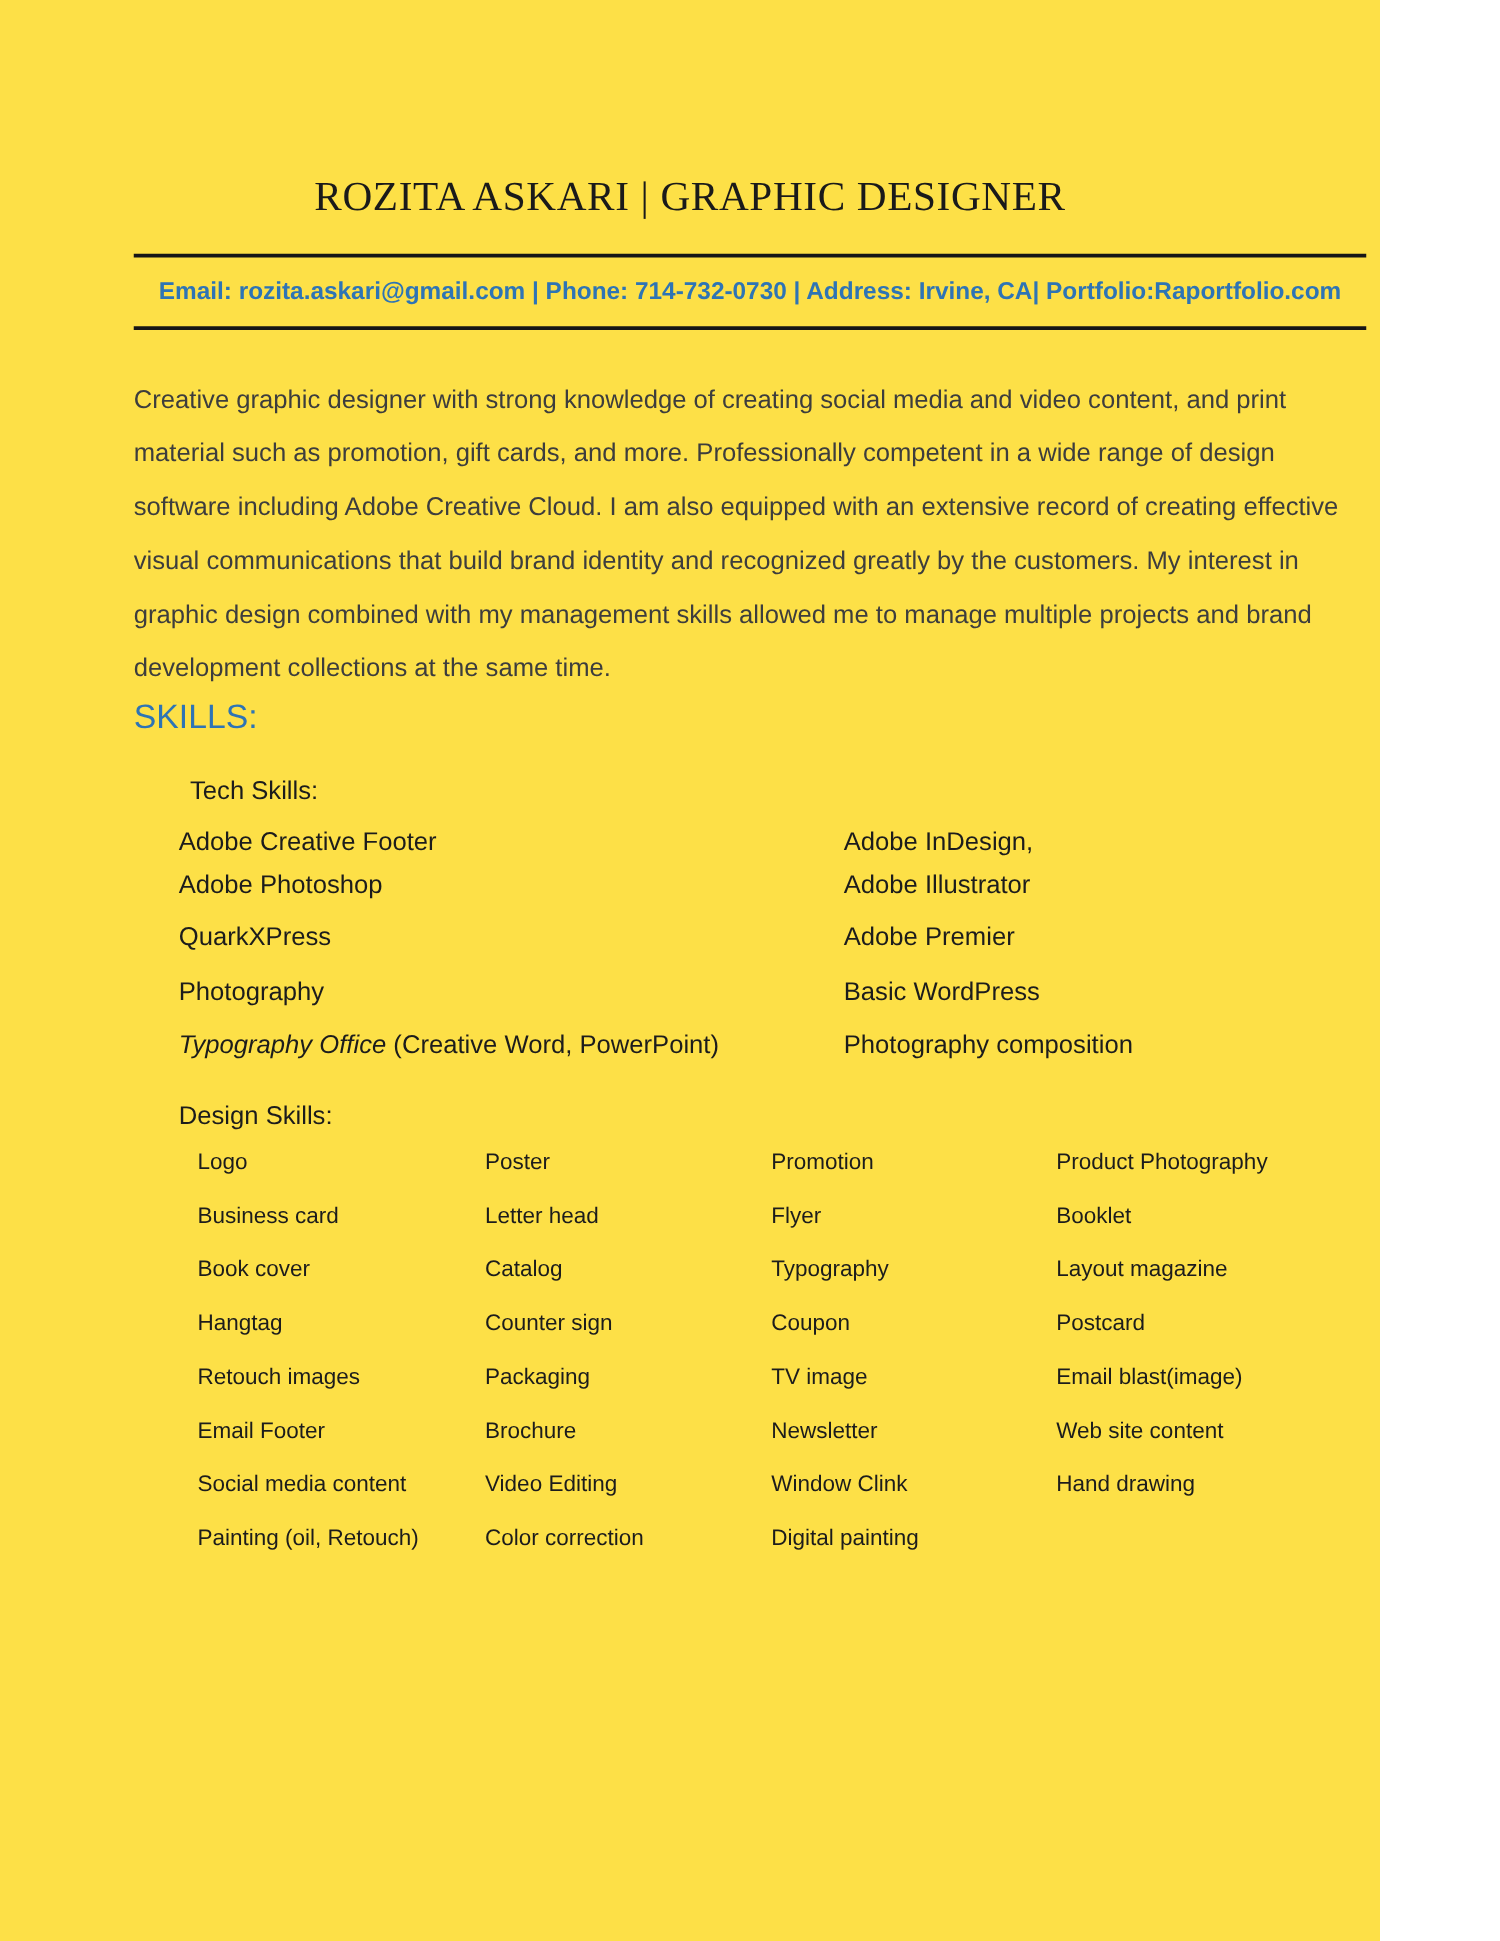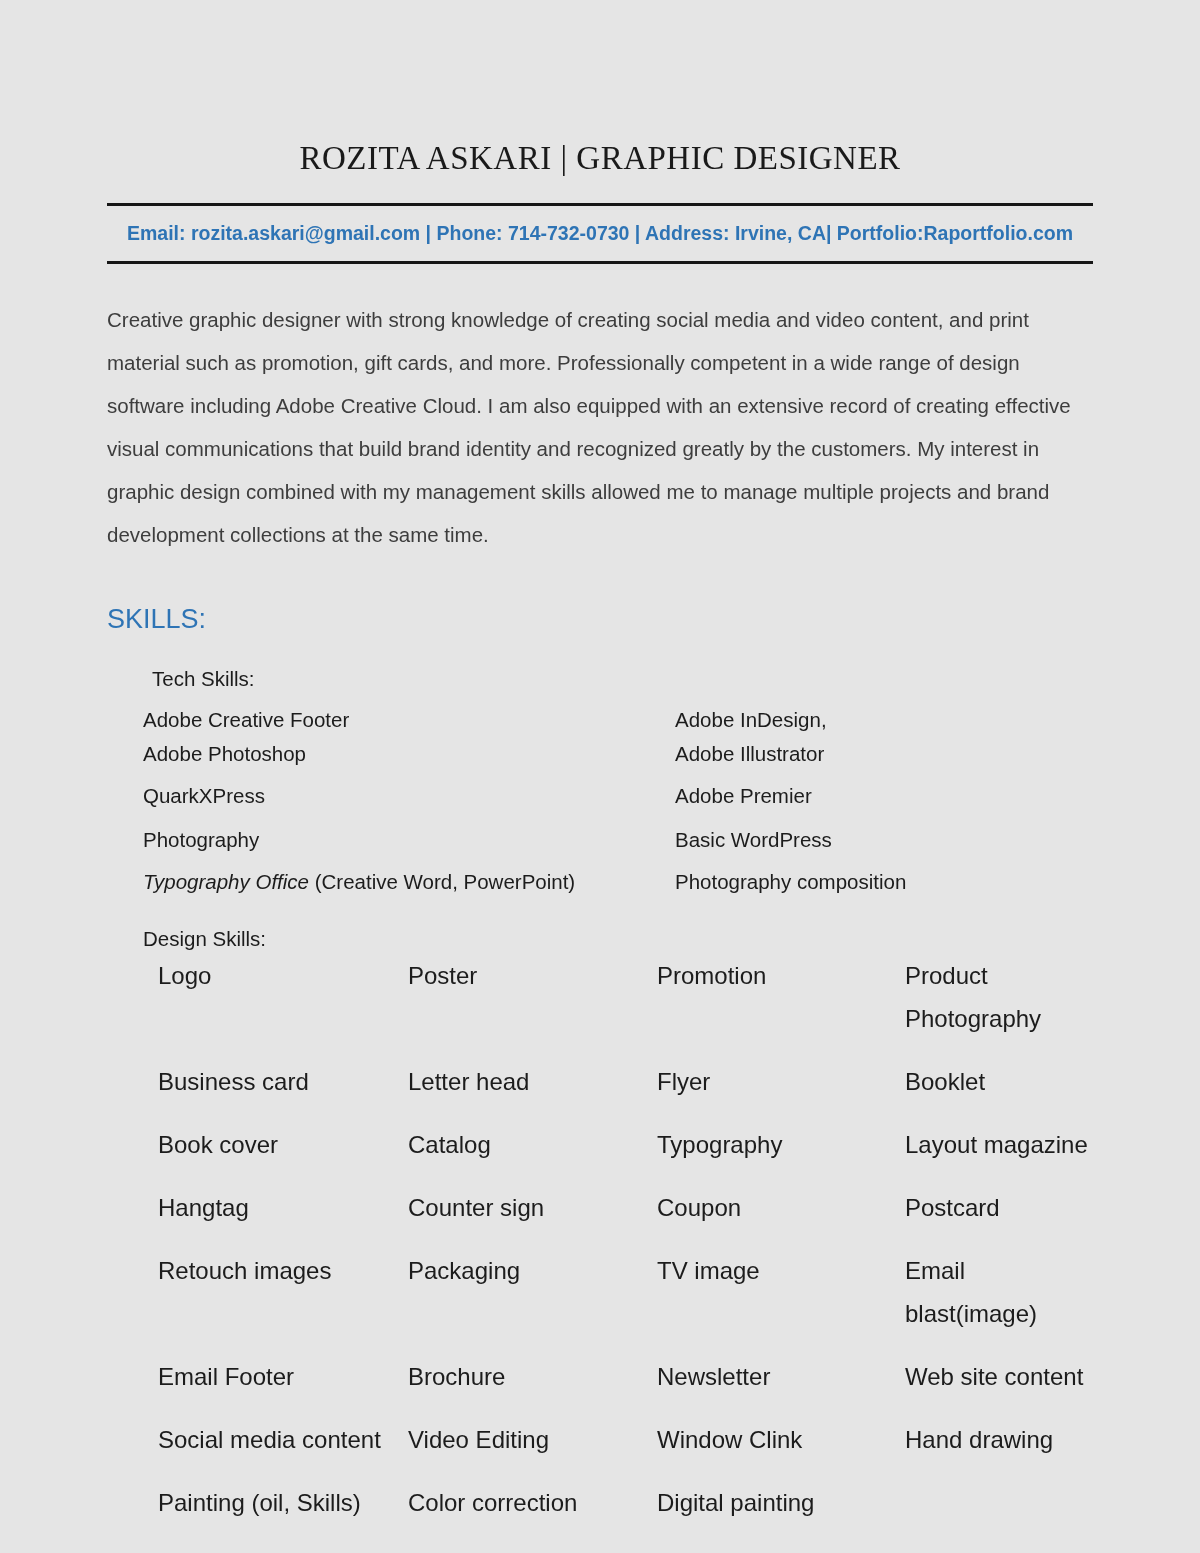"ROZITA ASKARI | GRAPHIC DESIGNER" .page { background: #e5e5e5 -> #fde047; width: 1200px -> 1104px }
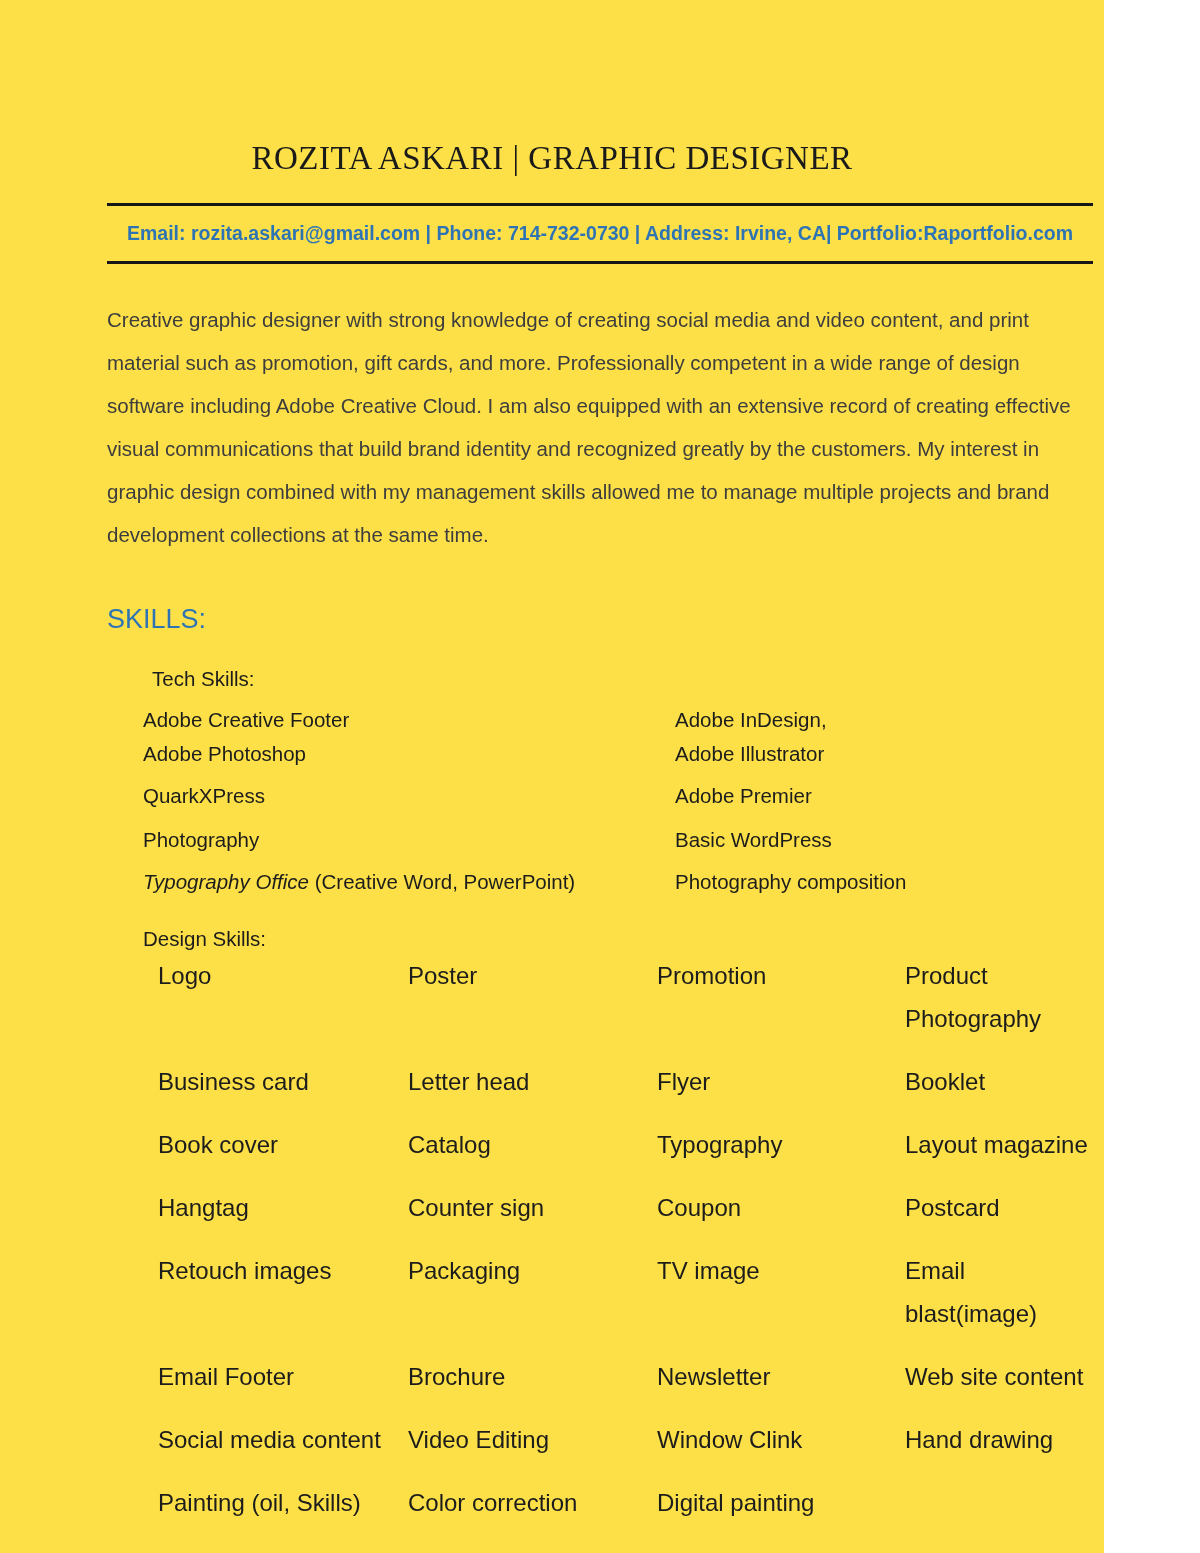"SKILLS:" .skills-heading { margin-top: 46px -> none }
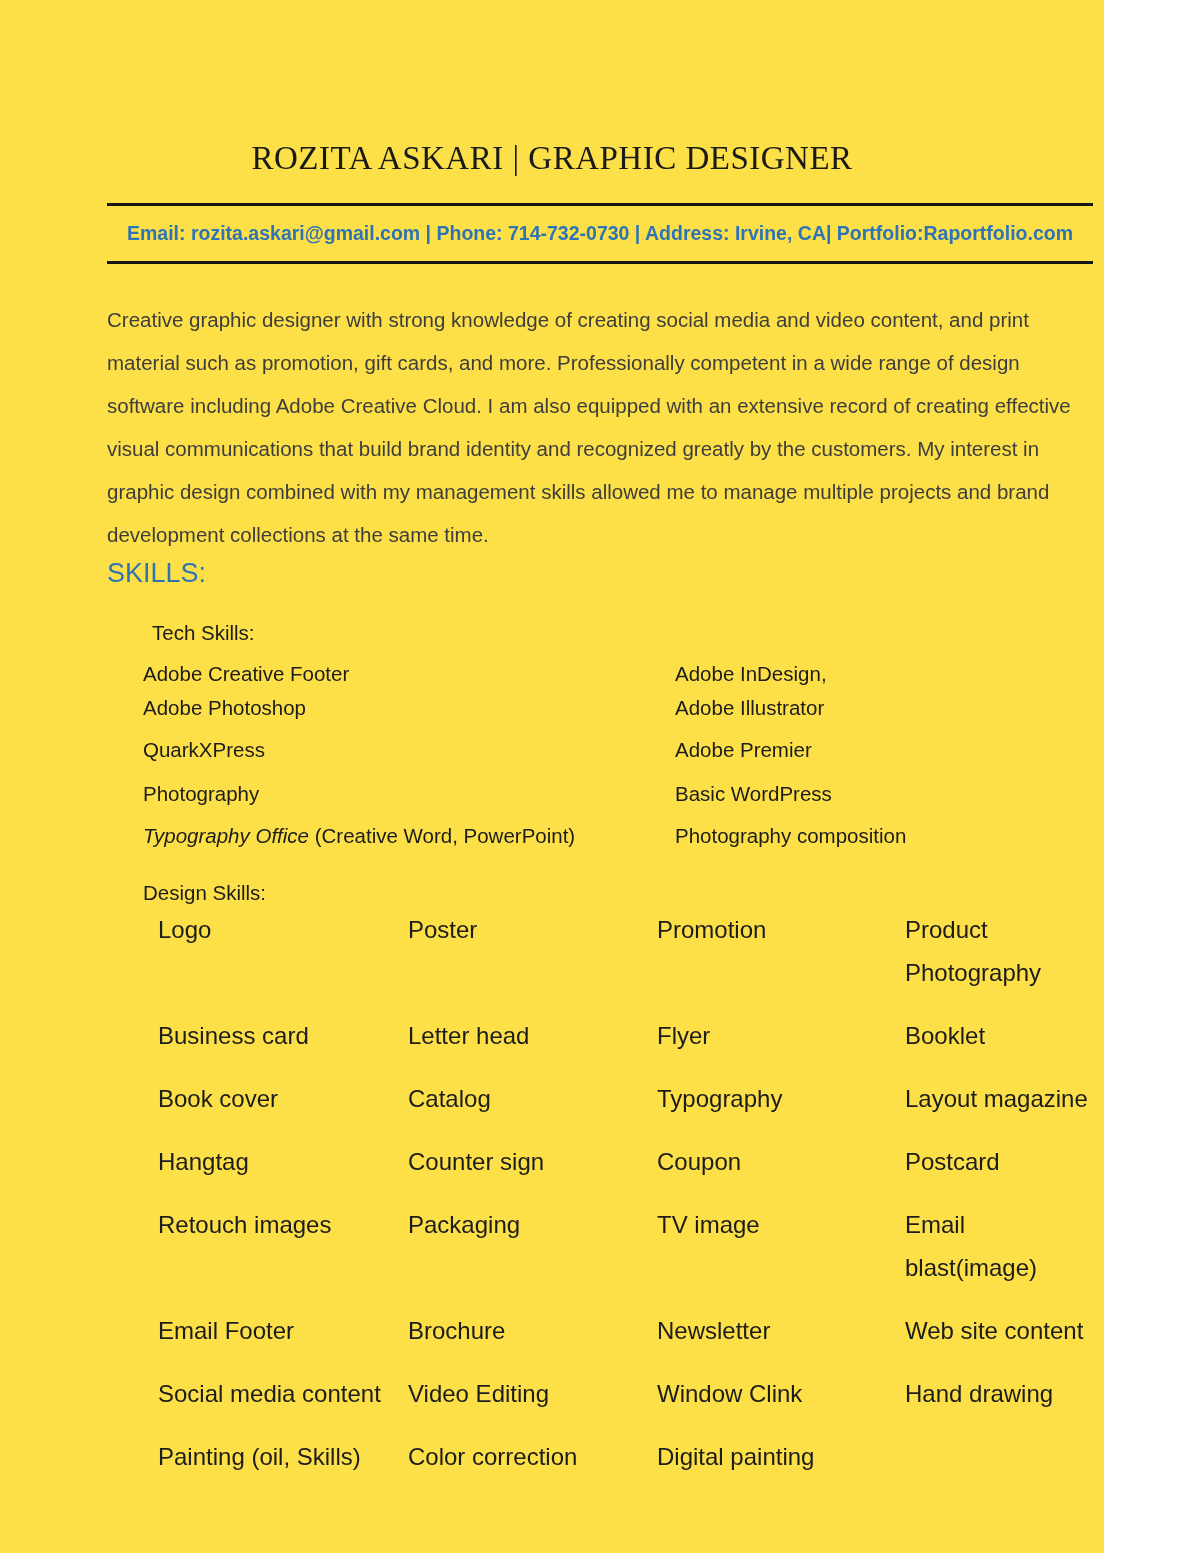"Logo" .dgrid { font-size: 24px -> 18px; gap: 20px -> none }
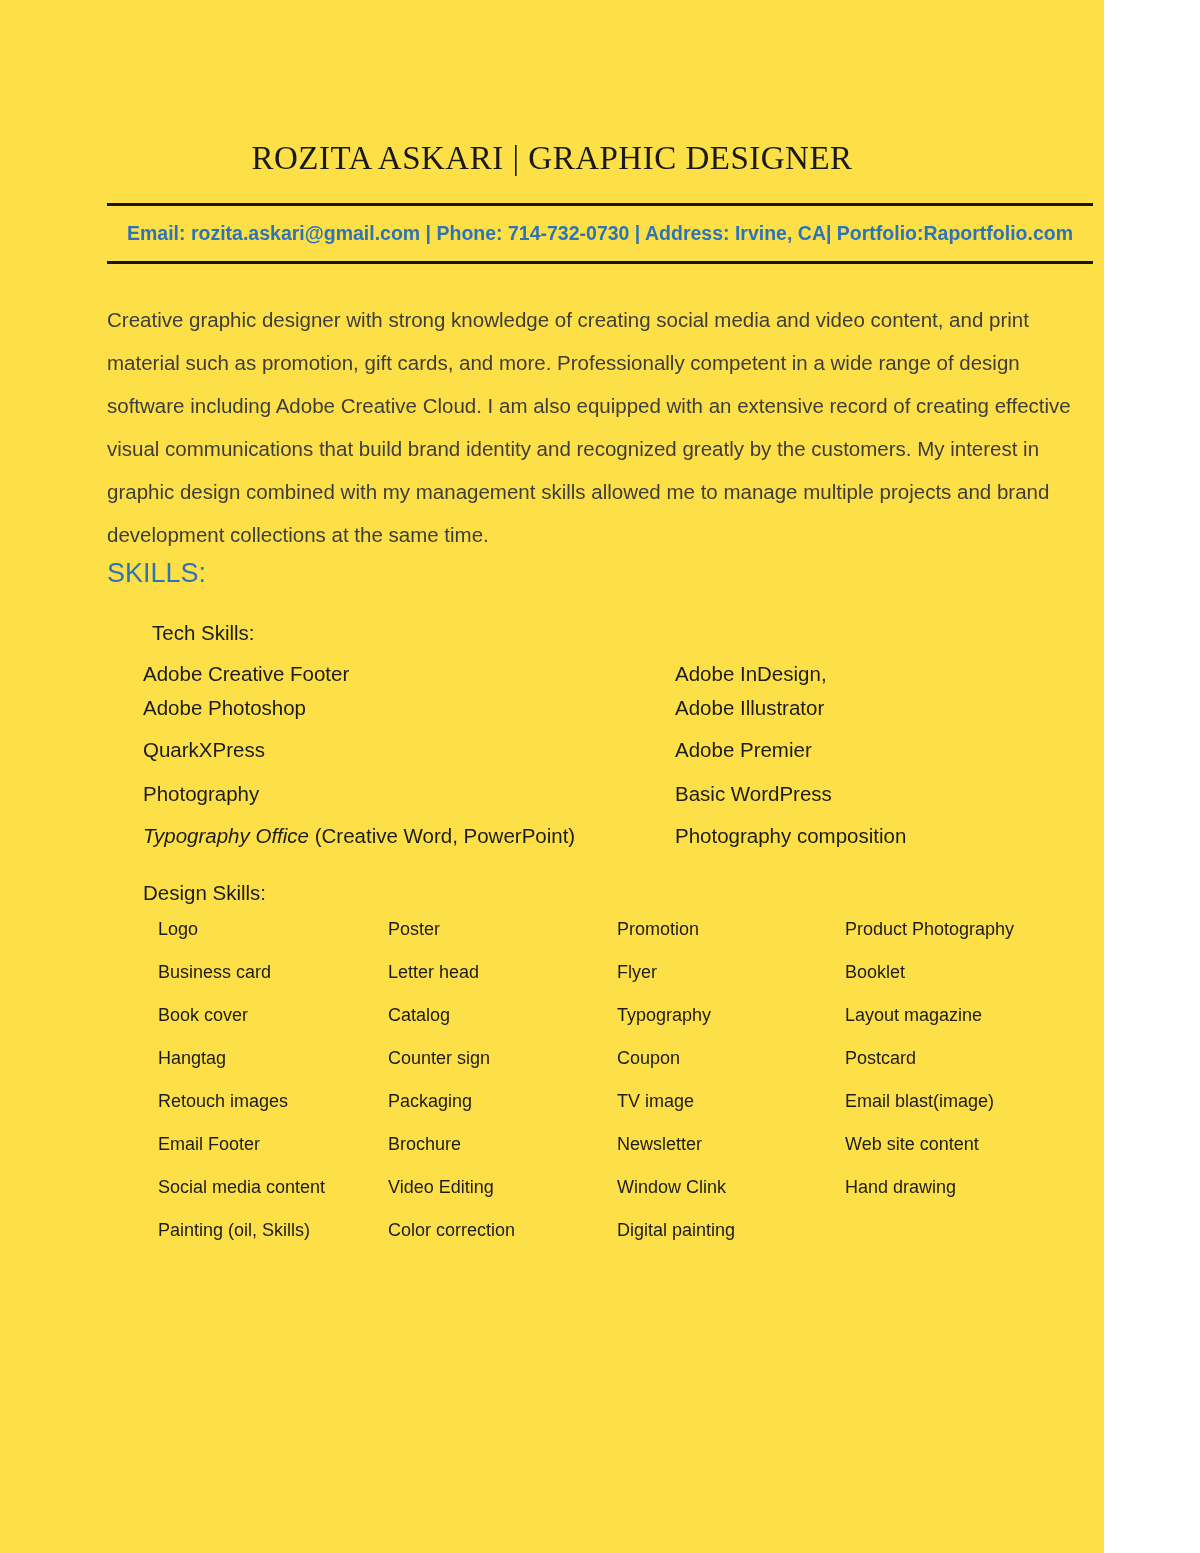"Painting (oil, Skills)" div { text: Skills -> Retouch }
